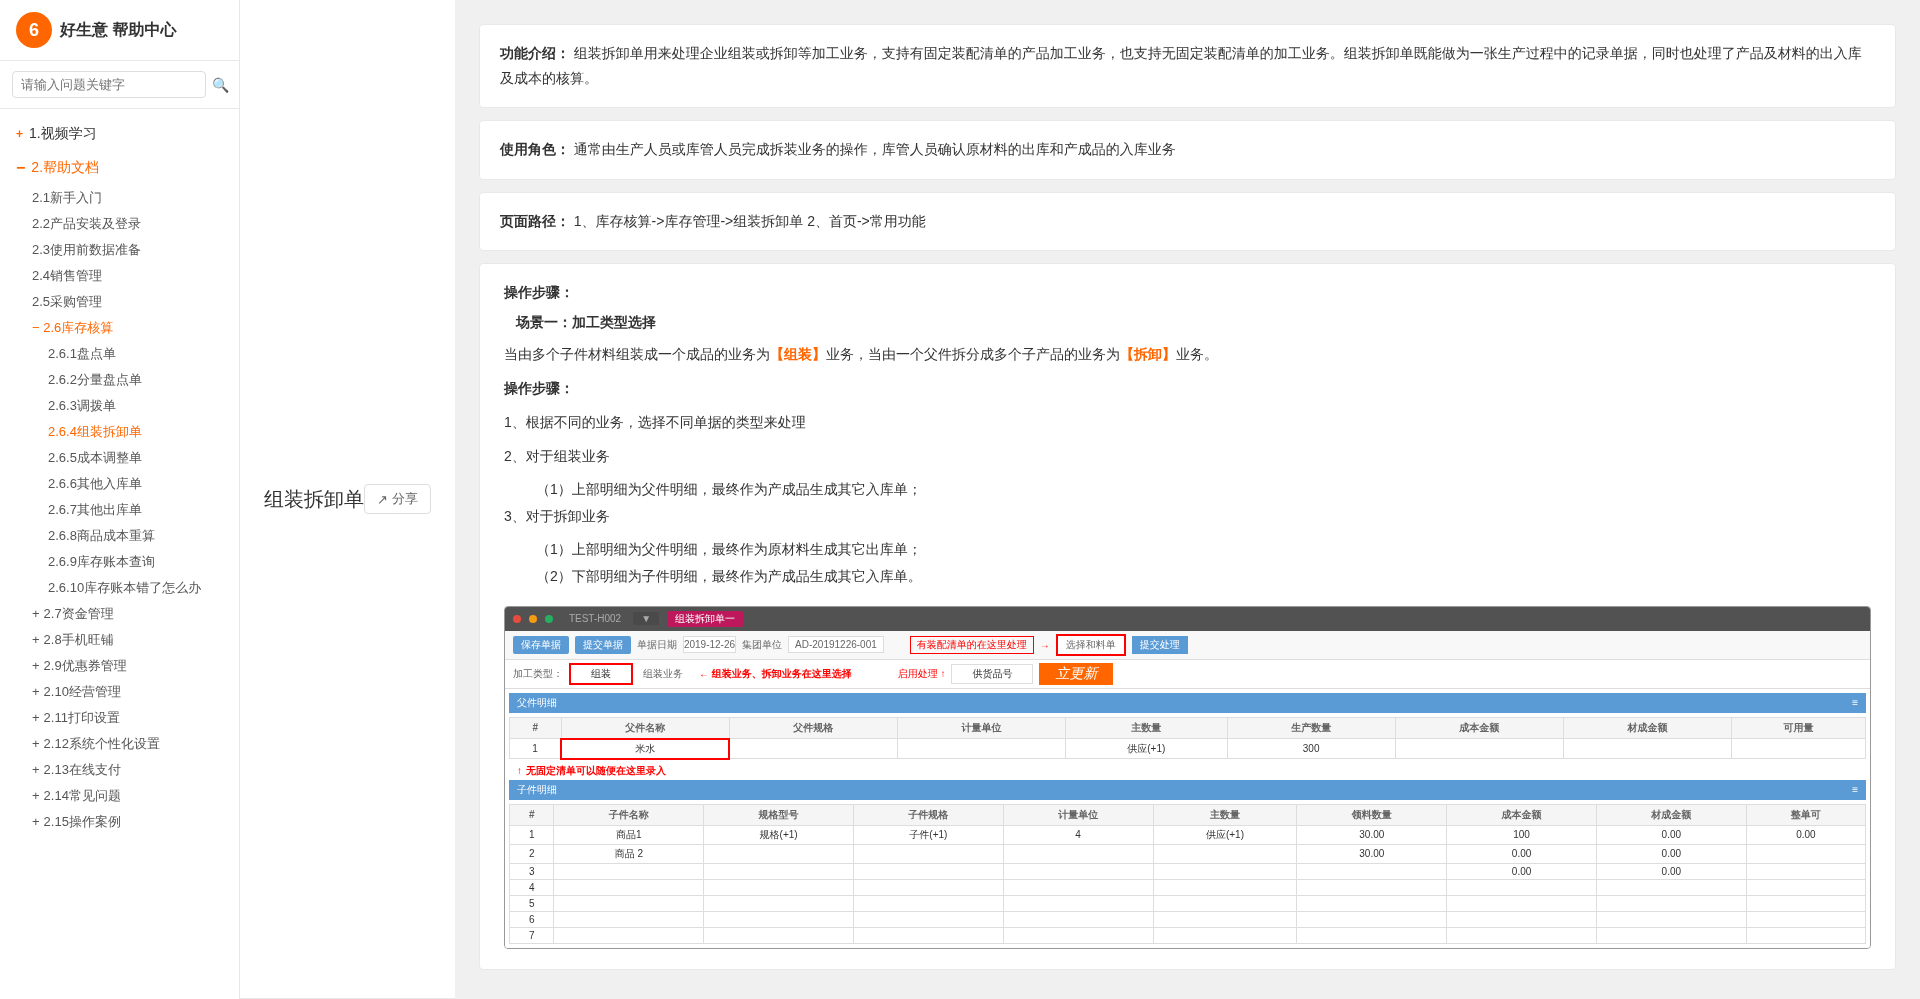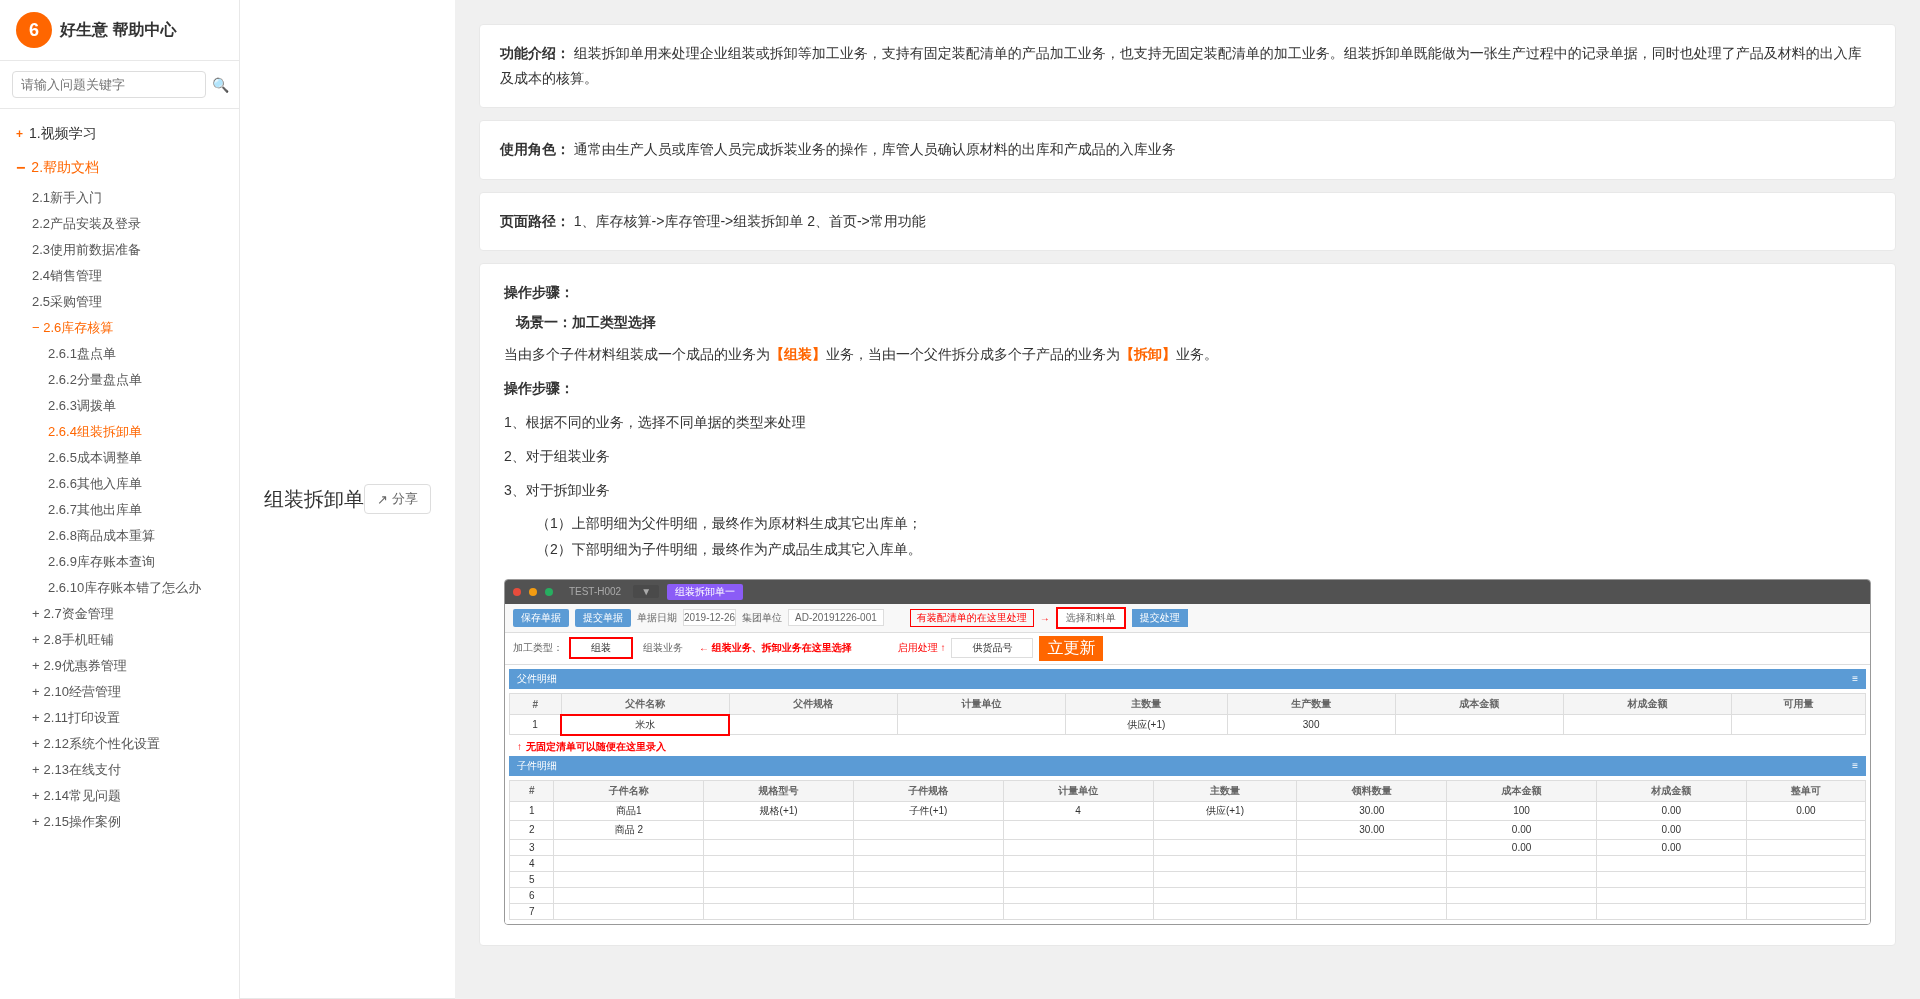"（1）上部明细为父件明细，最终作为产成品生成其它入库单；" div.step-sub { html: none -> <div>（1）上部明细为父件明细，最终作为产成品生成其它入库单；</div> }
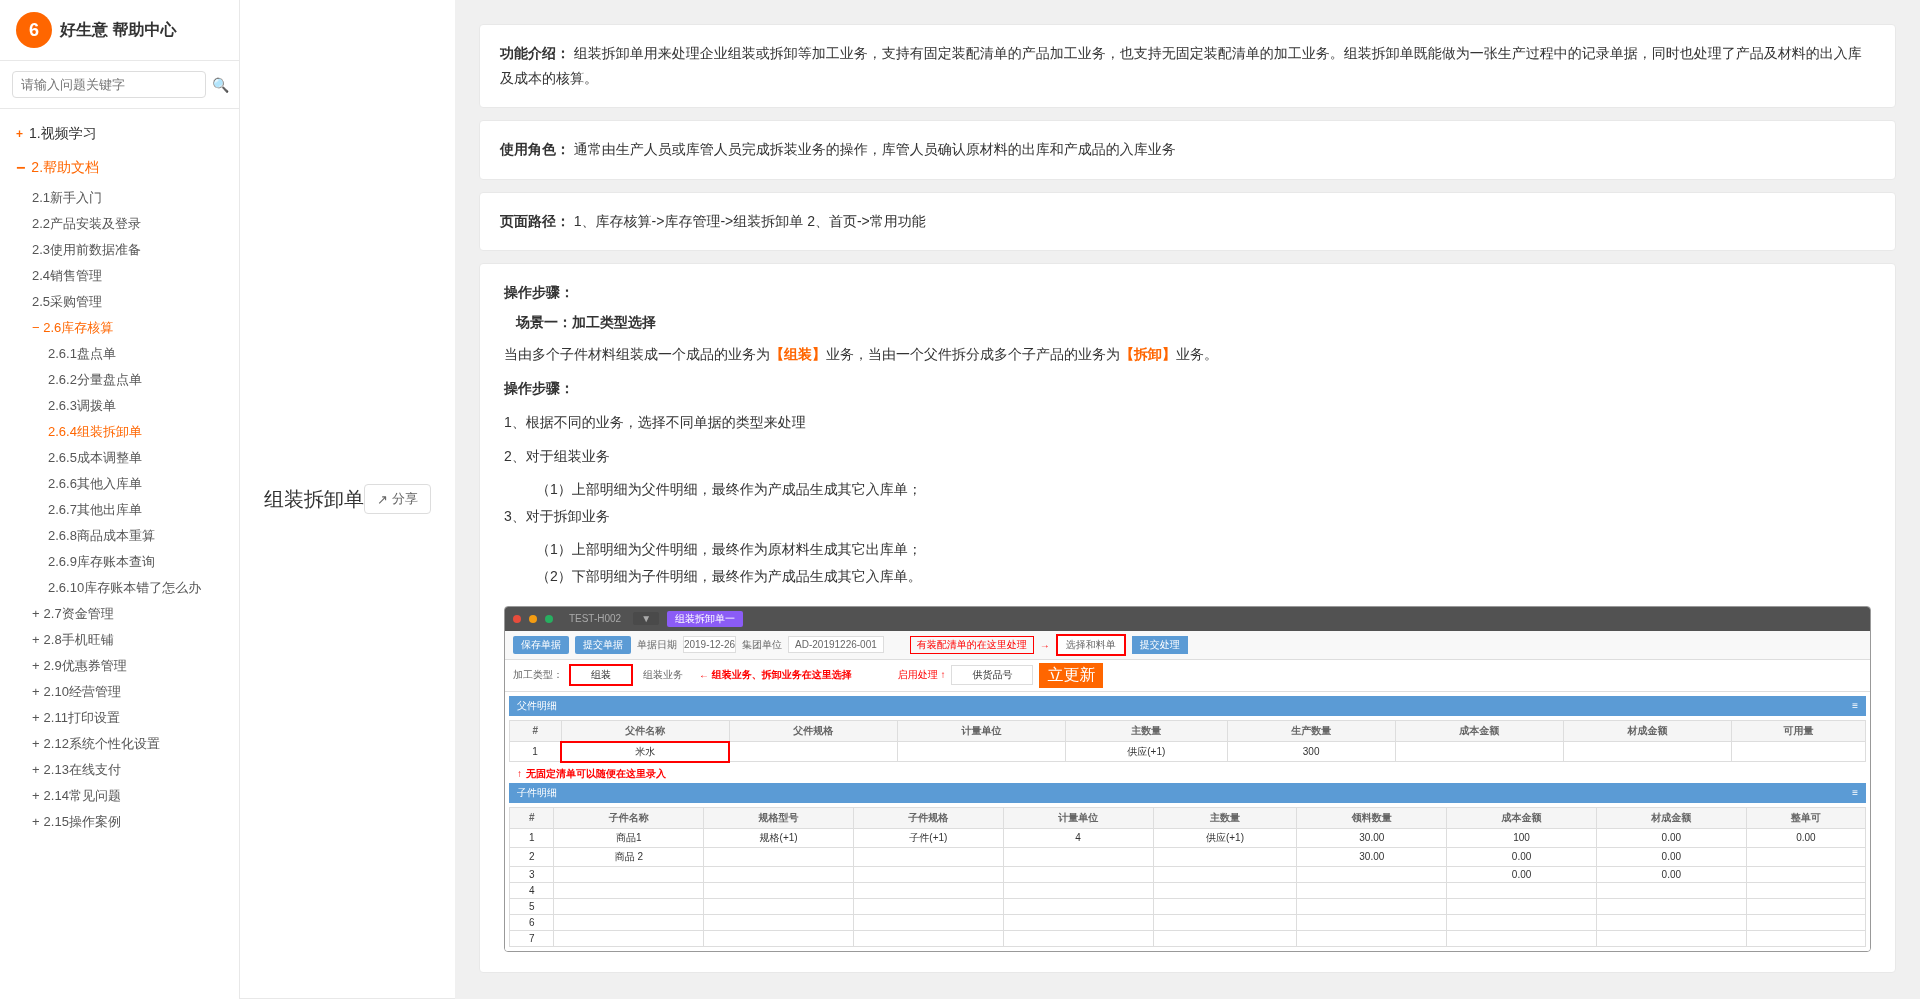"组装拆卸单一" span { background: #8b5cf6 -> #be185d }
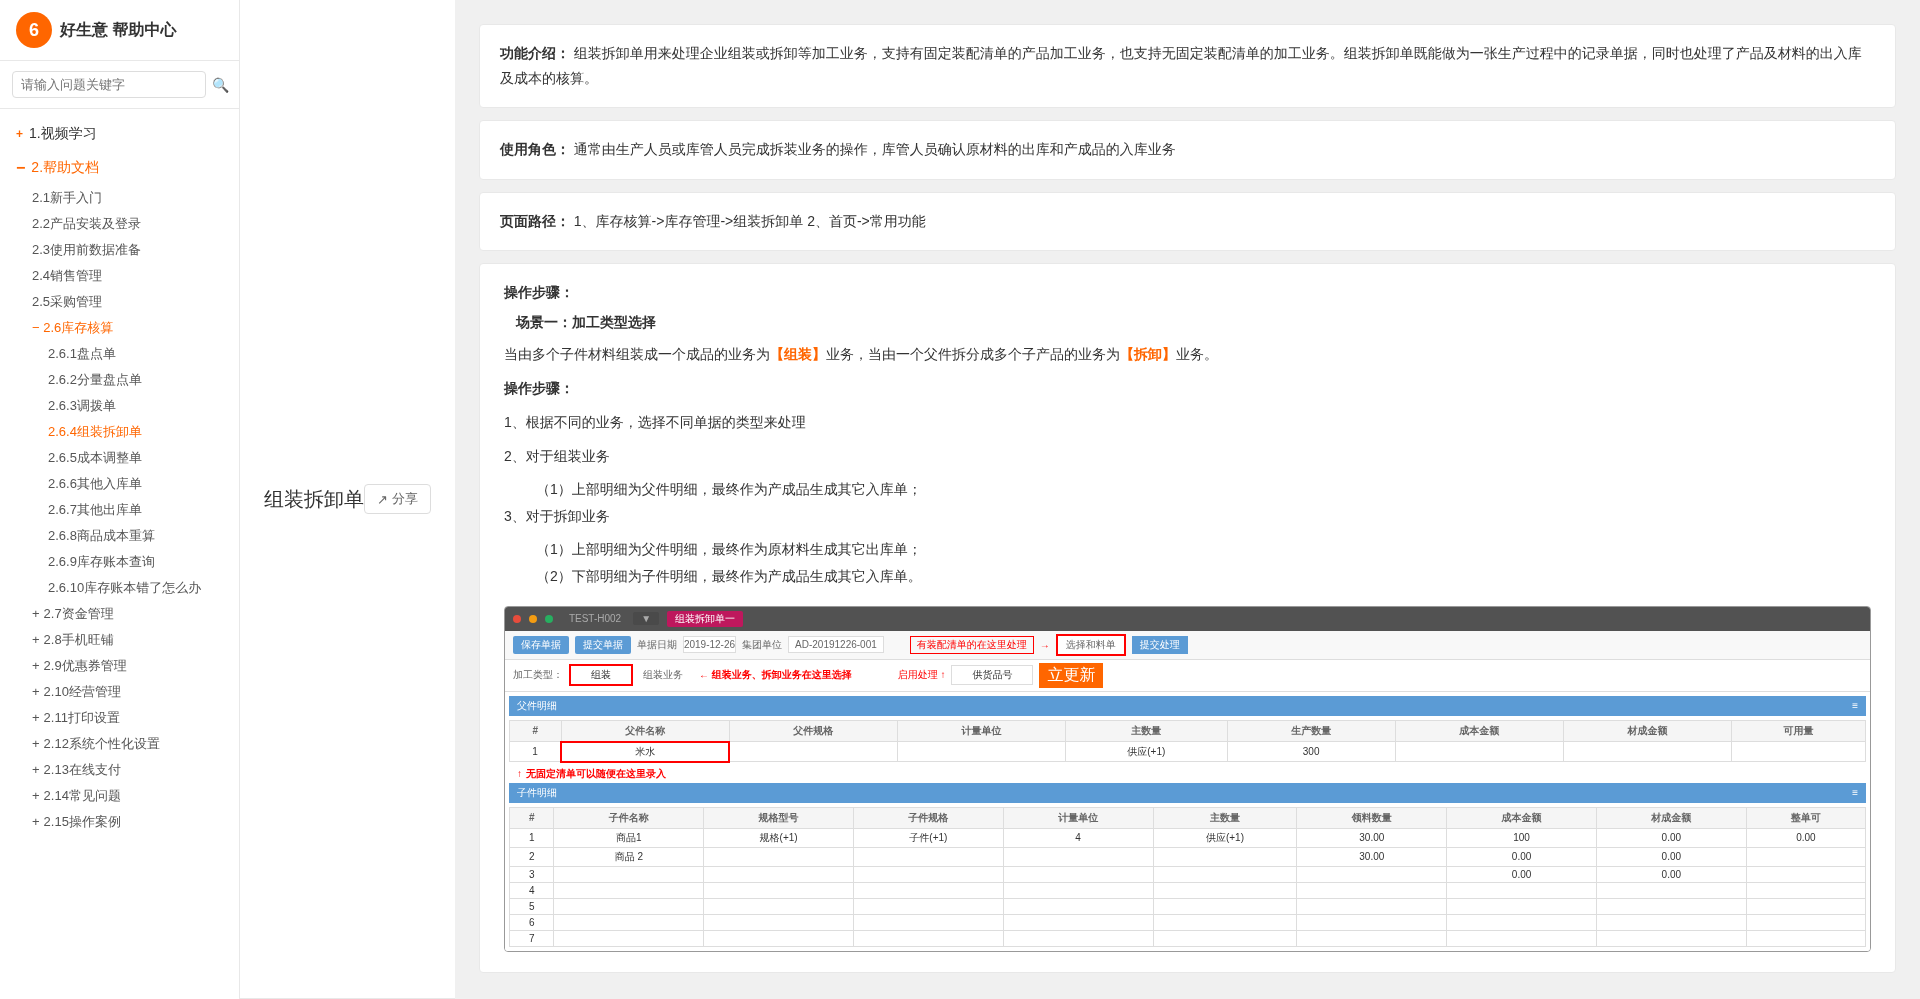"立更新" span { font-size: 16px -> 14px; font-style: none -> italic; padding: 2px 8px -> 2px 16px }
